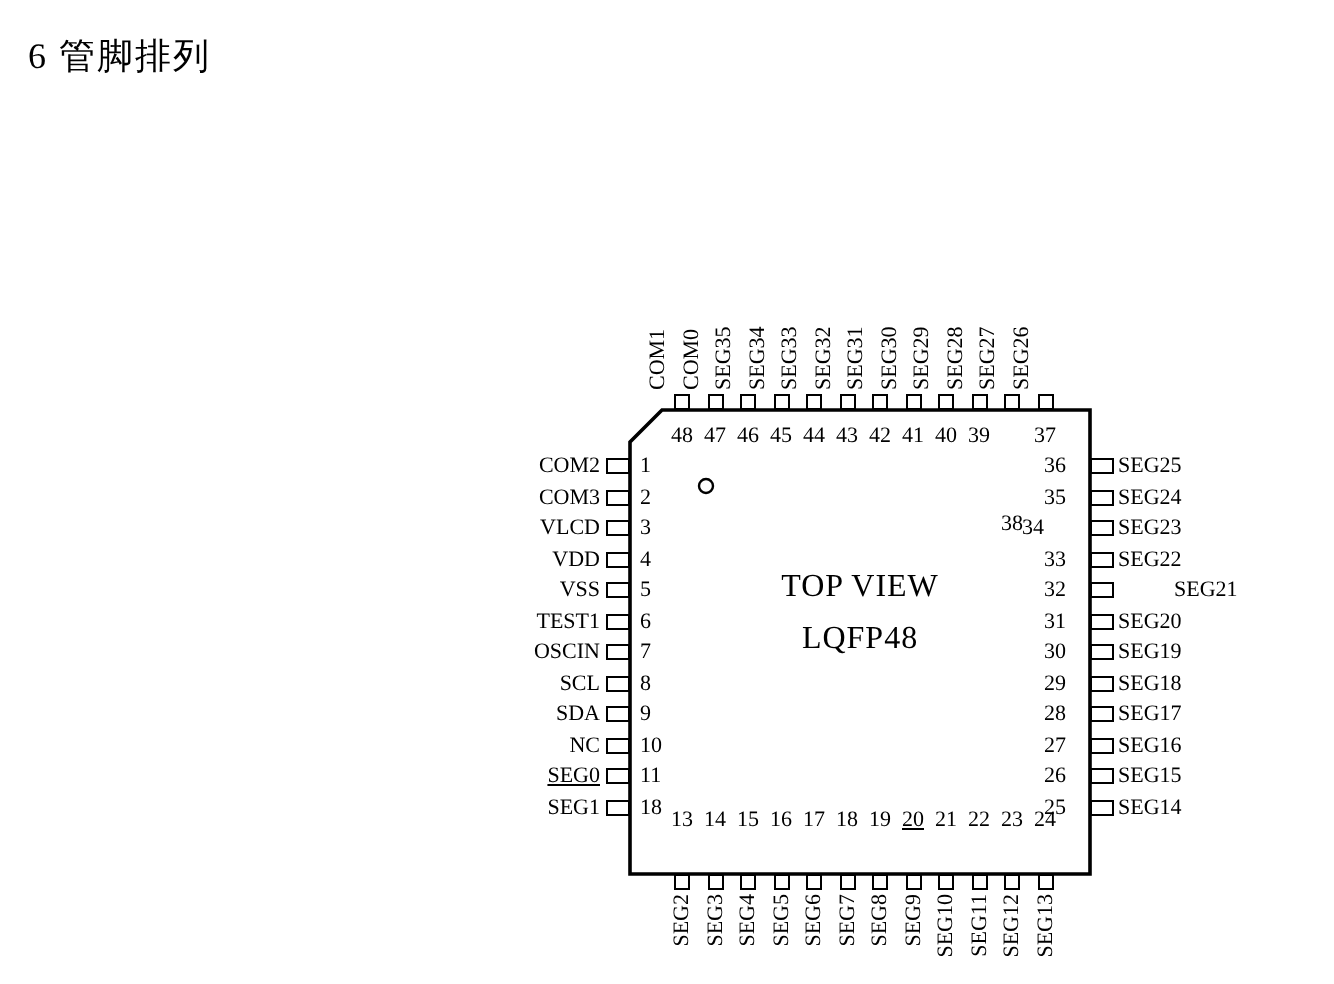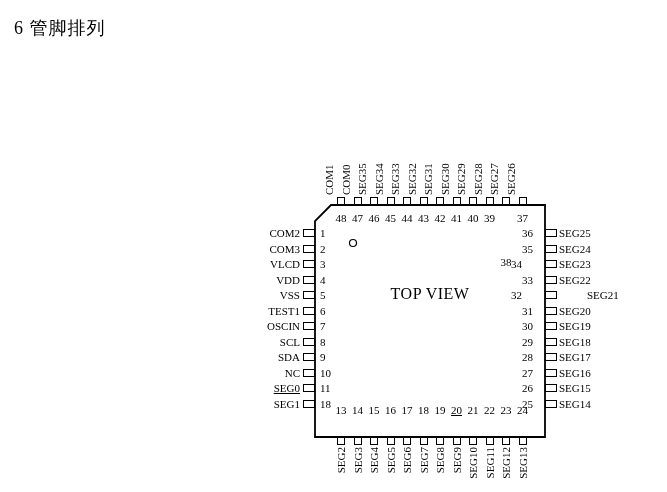"32" div.pin-num { text-align: none -> right }
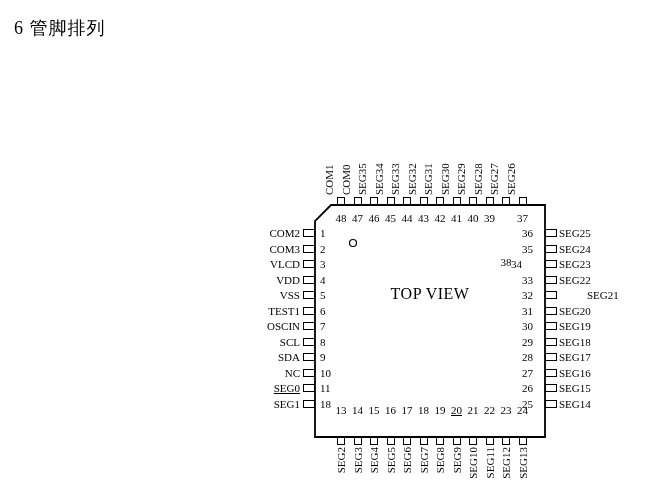"LQFP48" div.line2 { html: none -> <div>LQFP48</div> }
